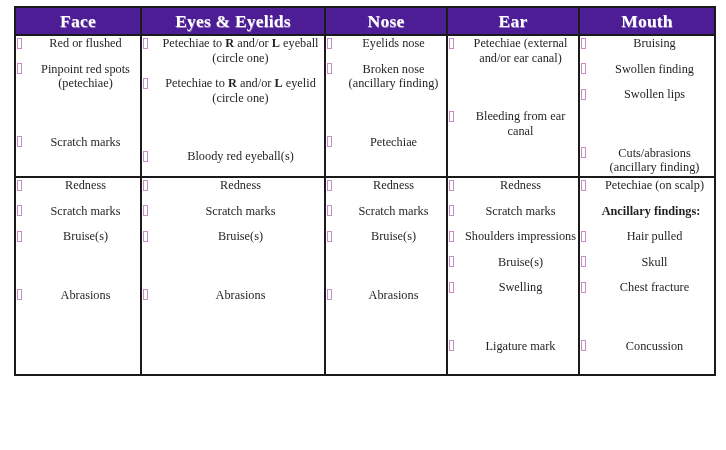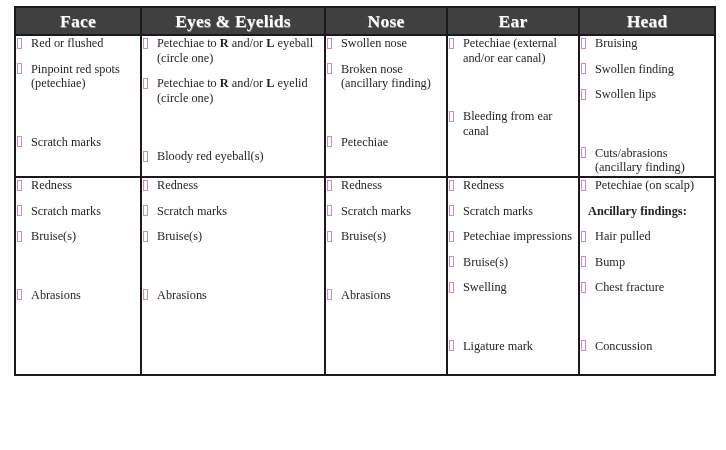"Face" th.hdr { background: #404040 -> #4c1d95 }
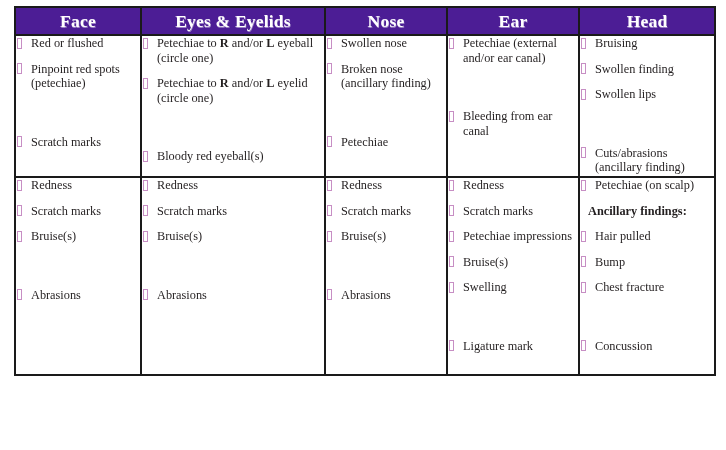"Head" th.hdr { text: Head -> Mouth }
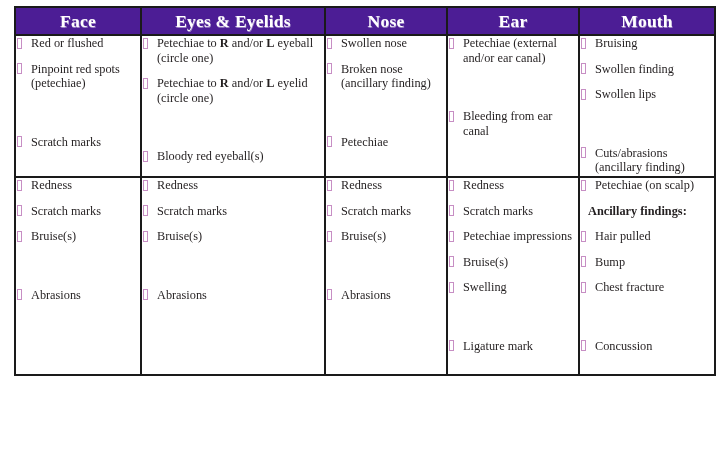"Red or flushed" td.cell { text-align: none -> center }
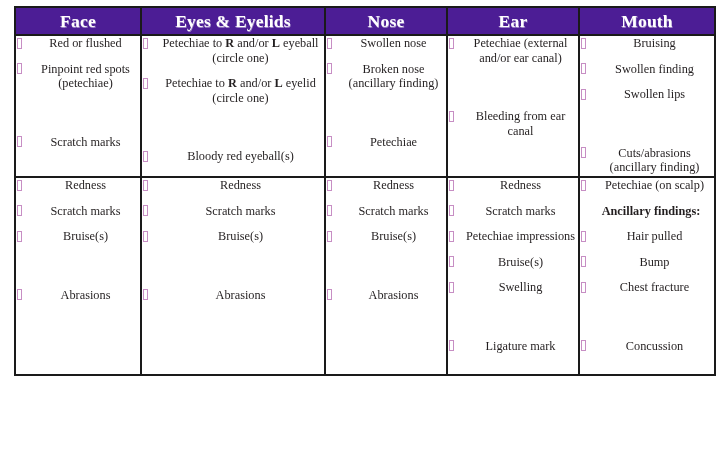"Swollen nose" span.txt { text: Swollen -> Eyelids }
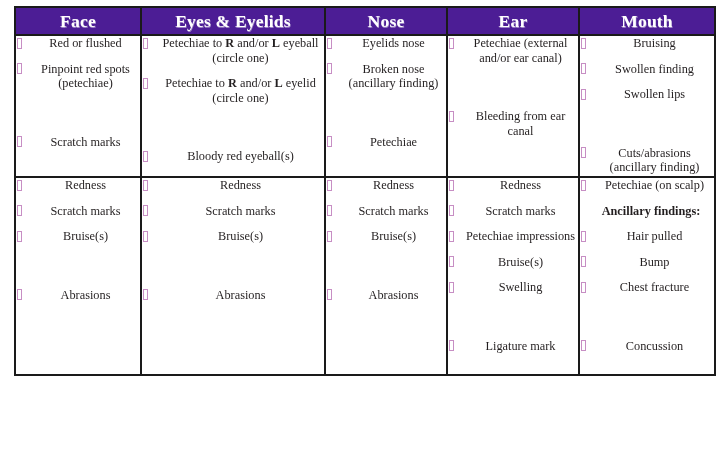"Petechiae impressions" span.txt { text: Petechiae -> Shoulders }
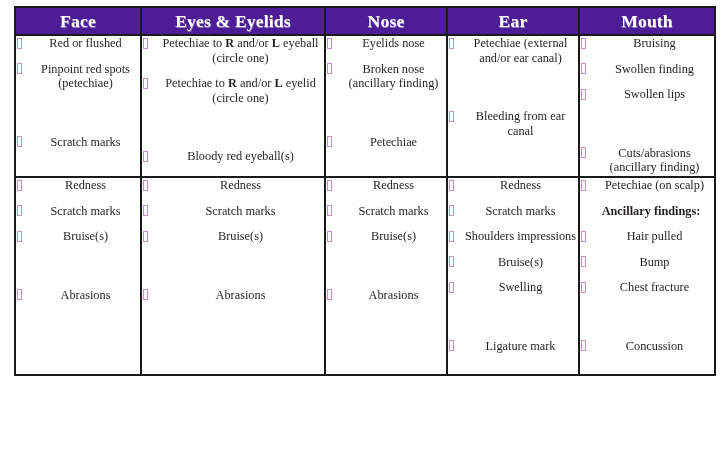"Bump" span.txt { text: Bump -> Skull }
